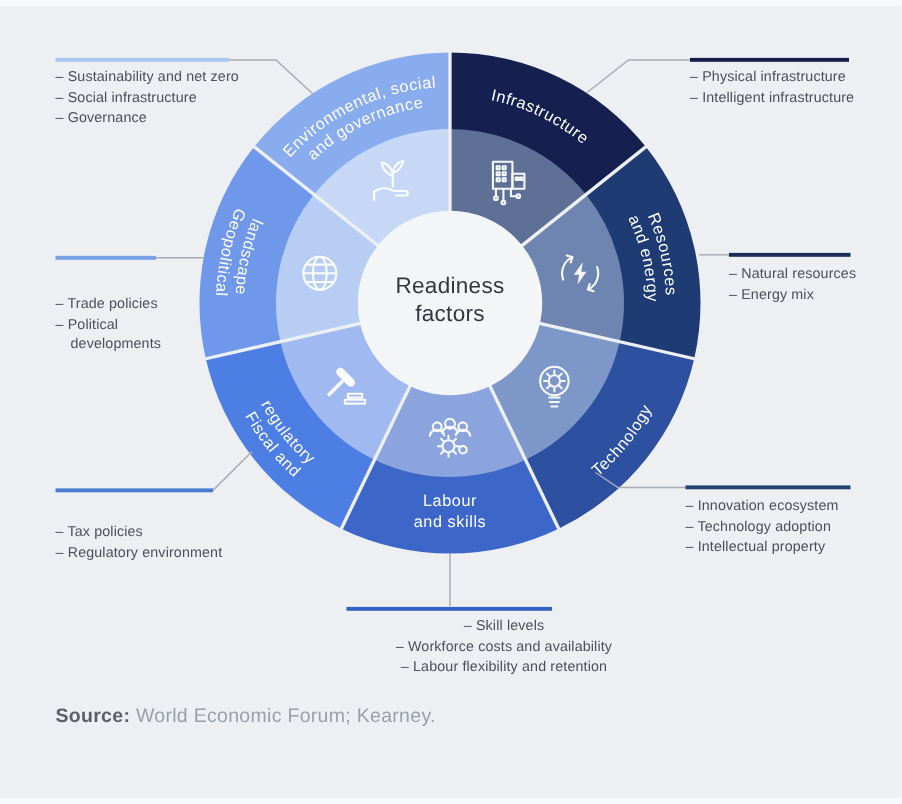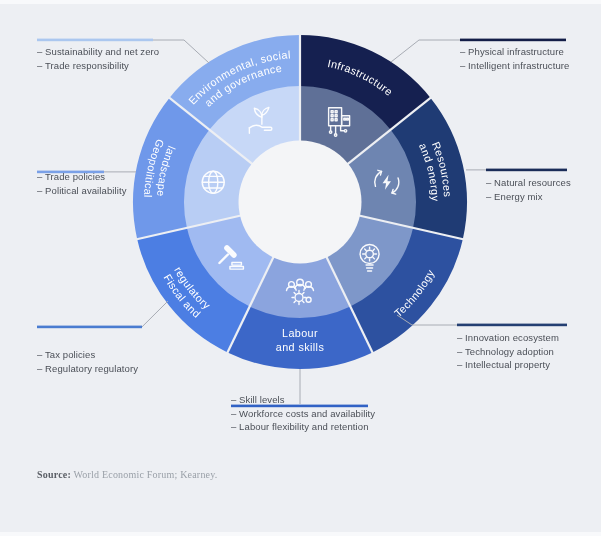"– Trade responsibility" div.callout-item { text: Trade responsibility -> Social infrastructure }
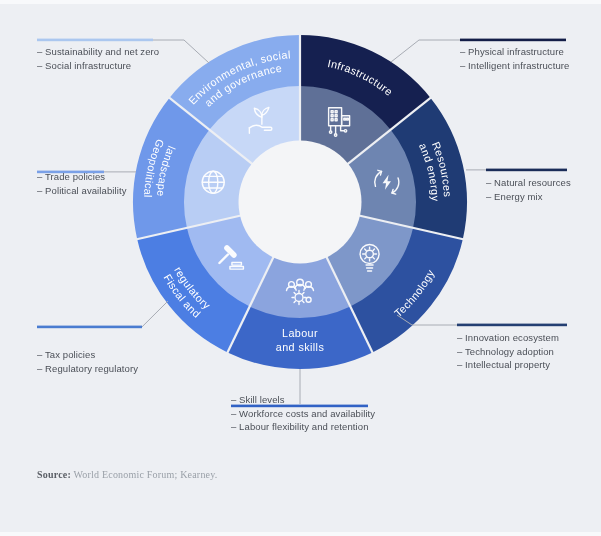"– Governance" div.callout-item { html: none -> <div>– Governance</div> }
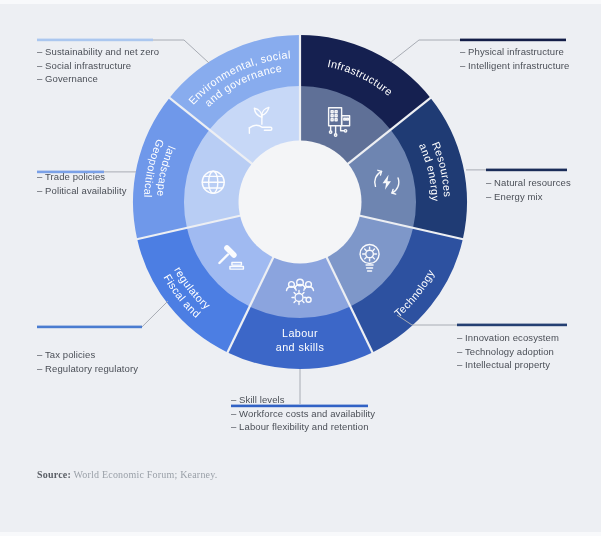"Readiness" div.center-label { html: none -> <div> <div>Readiness</div> <div>factors</div> </div> }
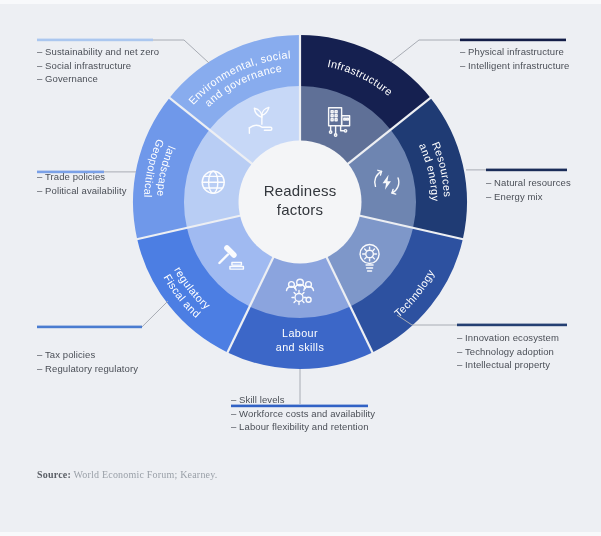"– Trade policies" div.callout { top: 170px -> 196px }
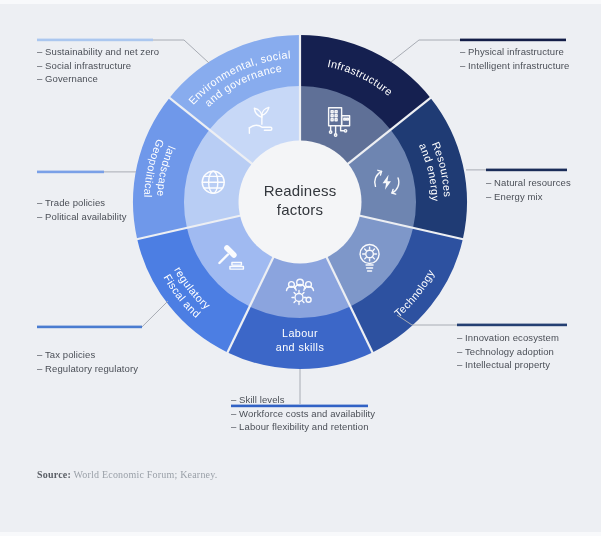"– Political availability" div.callout-item { text: availability -> developments }
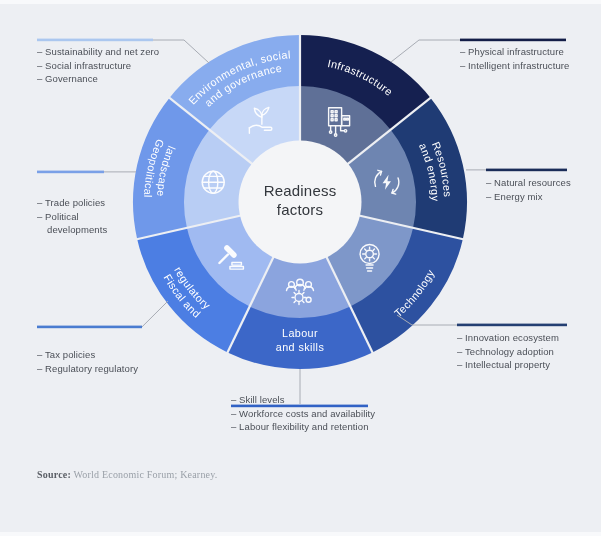"– Regulatory regulatory" div.callout-item { text: regulatory -> environment }
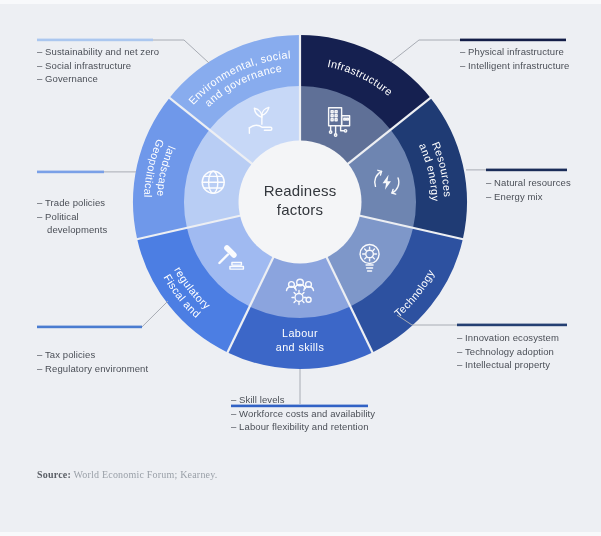"– Skill levels" div.callout { text-align: none -> center; top: 393px -> 411px }
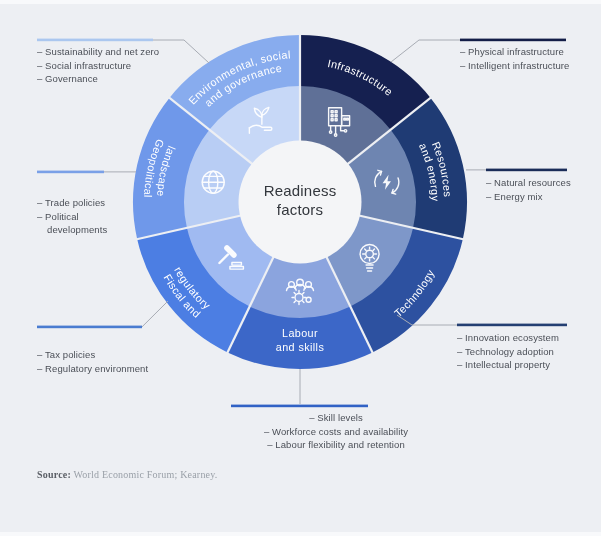"Source: World Economic Forum; Kearney." .source-line { font-family: Liberation Serif, serif -> none; font-size: 10px -> 13px }
